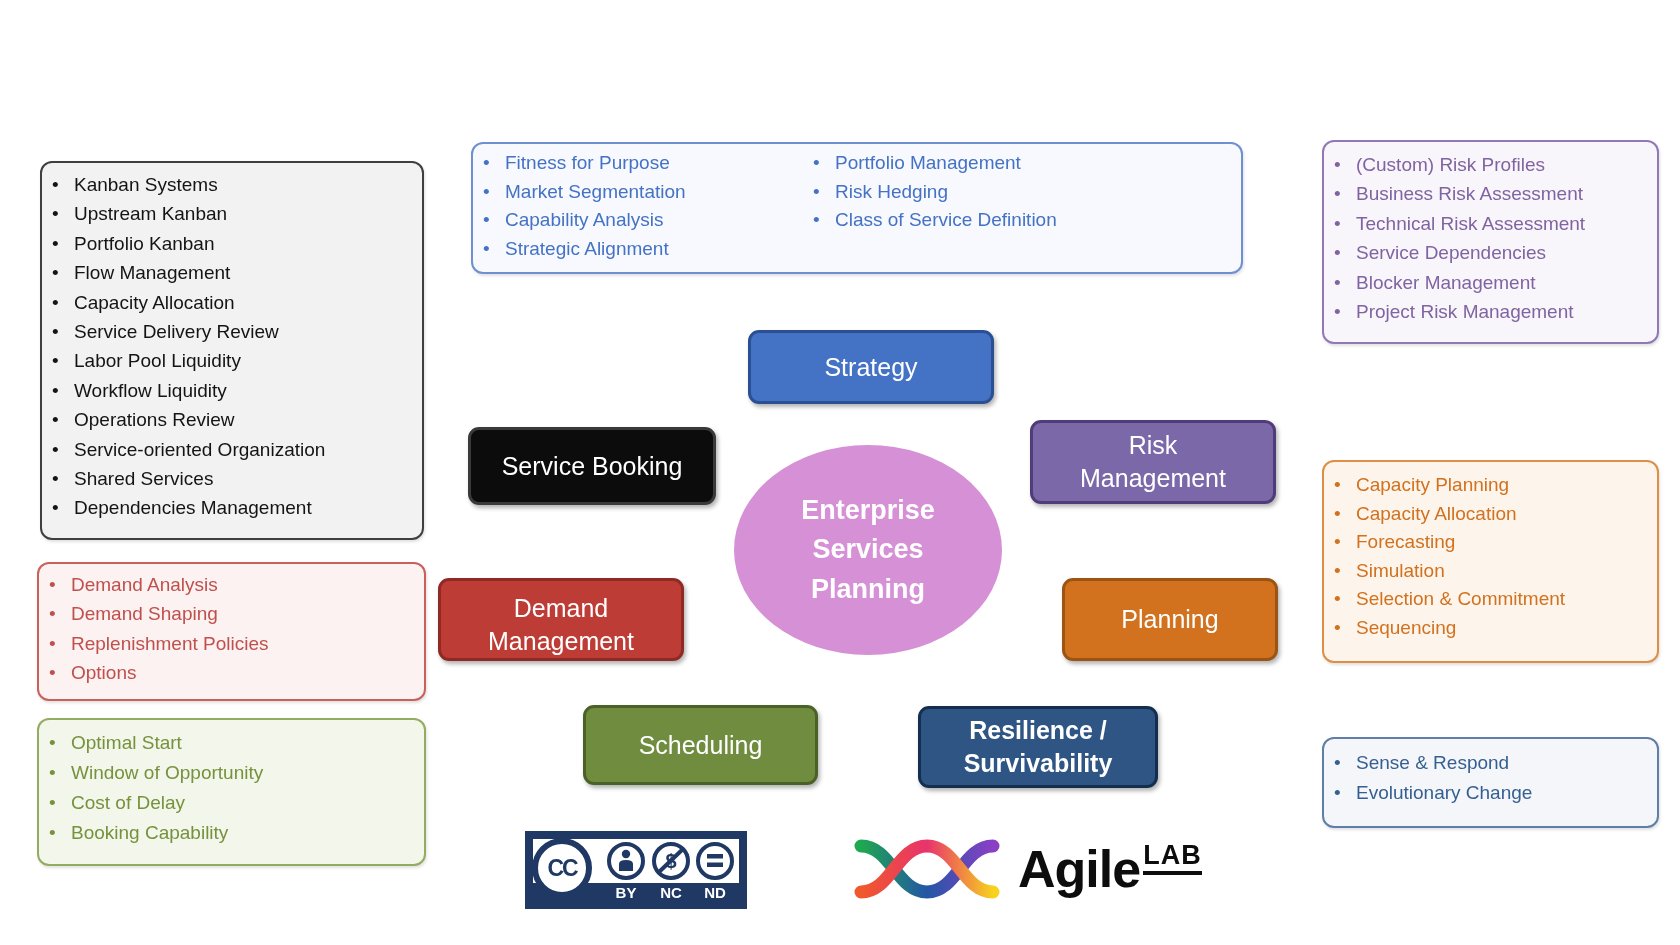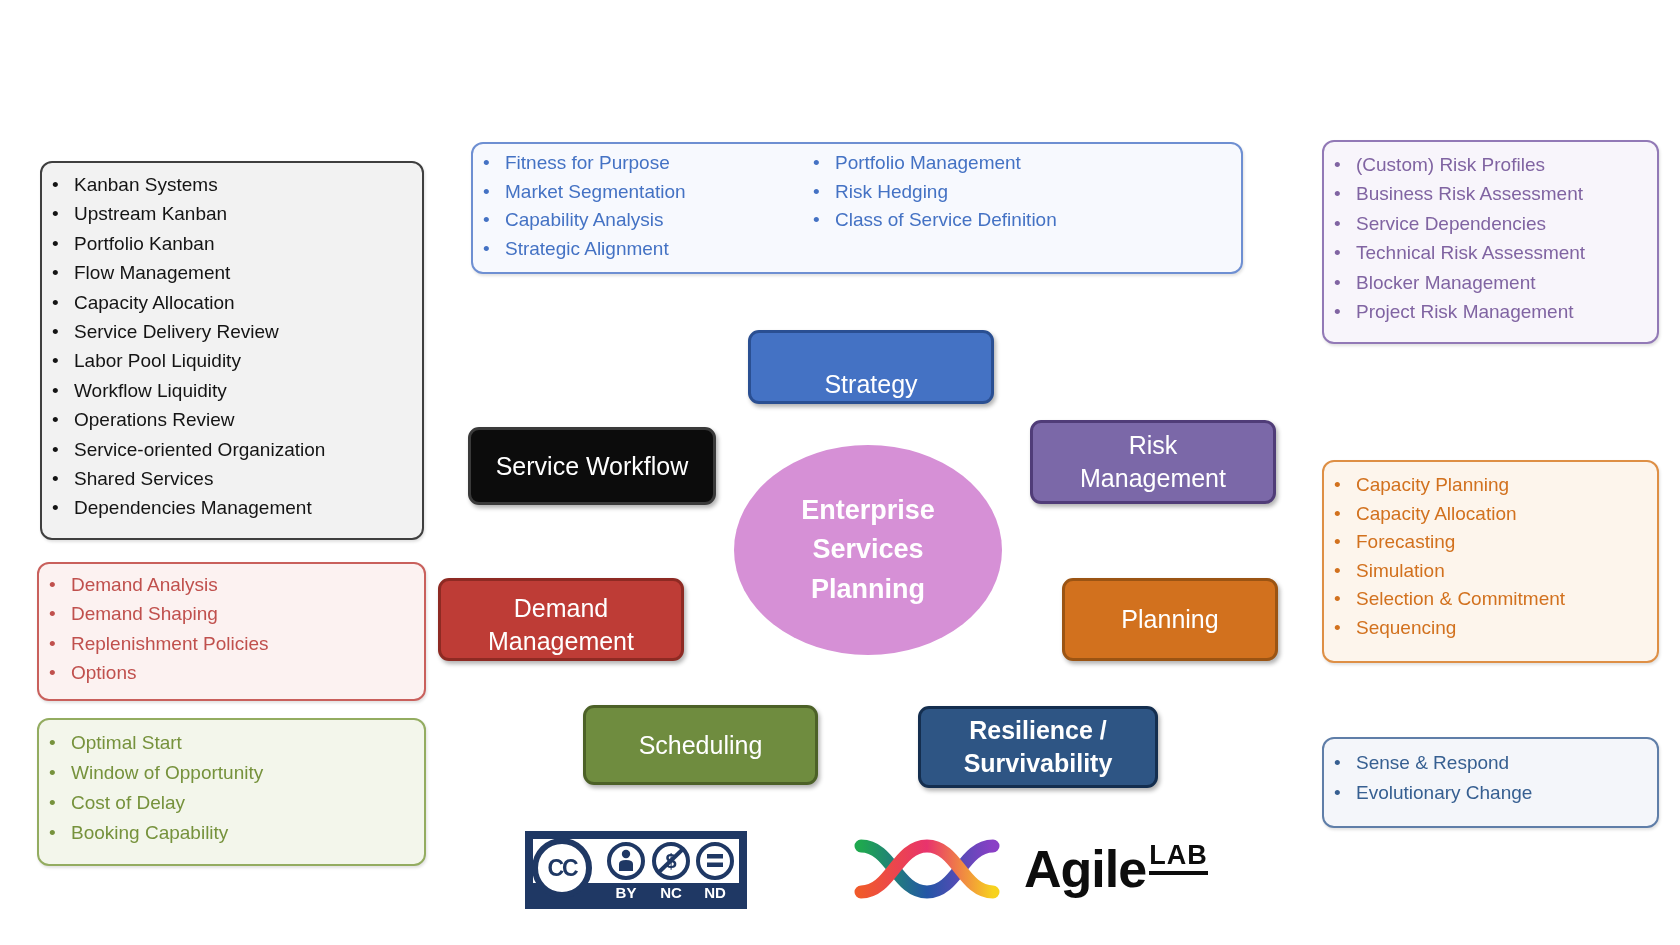"Service Dependencies" li { order: before "Technical Risk Assessment" -> after "Technical Risk Assessment" }
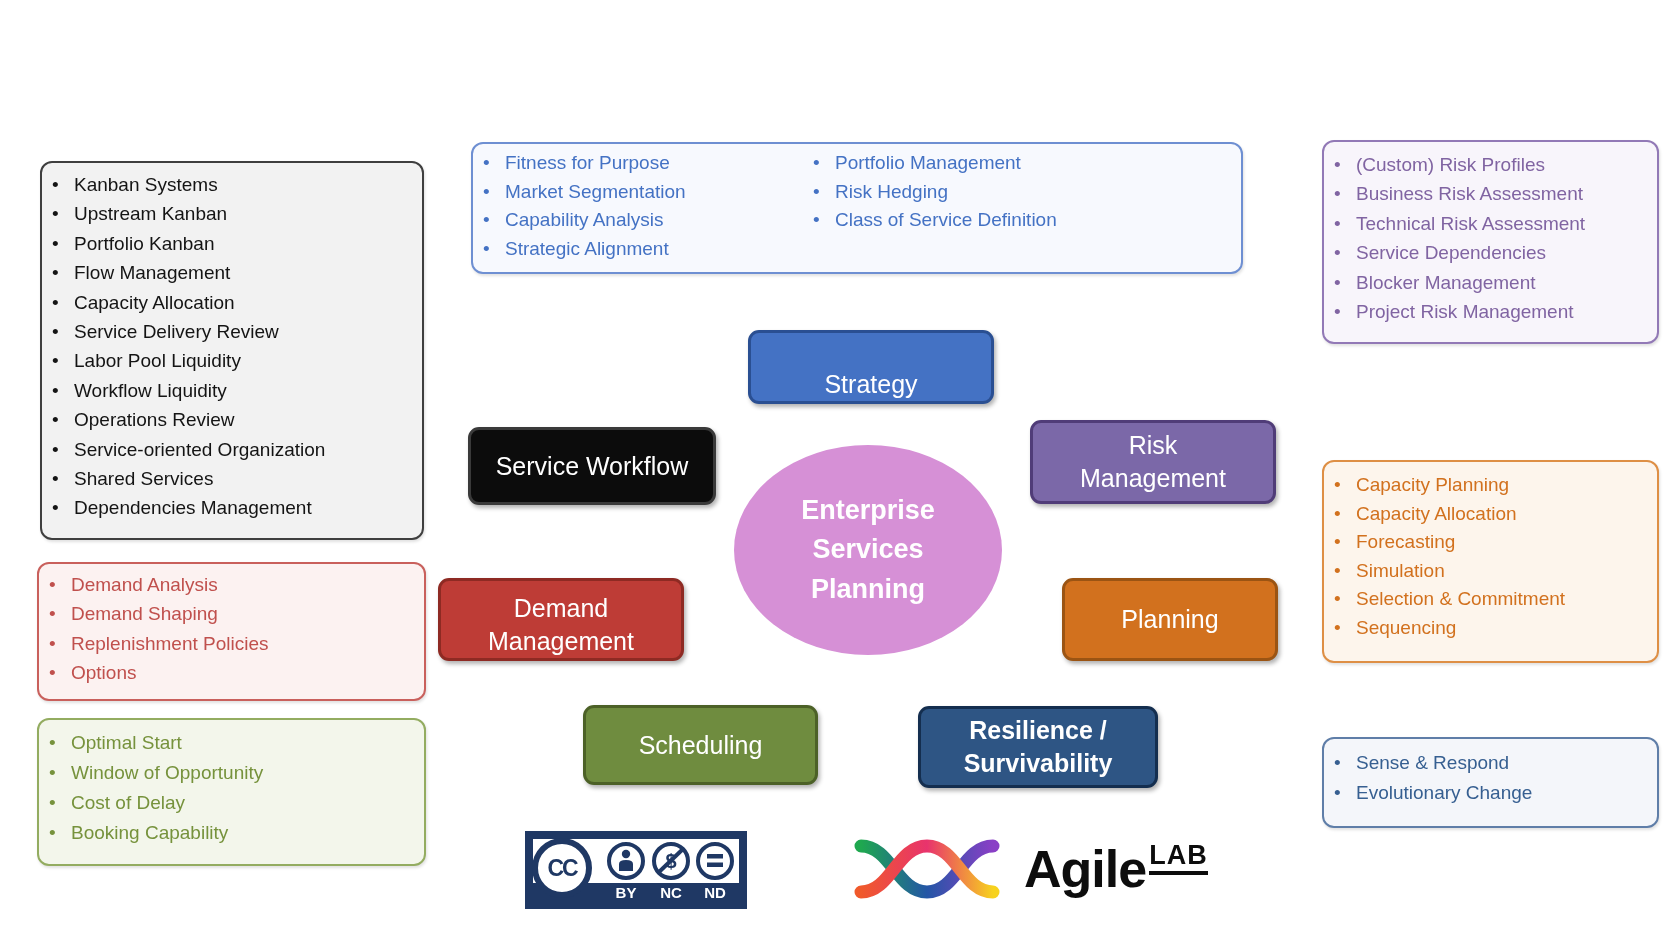"Strategy" #strategy-node { justify-content: flex-end -> none }
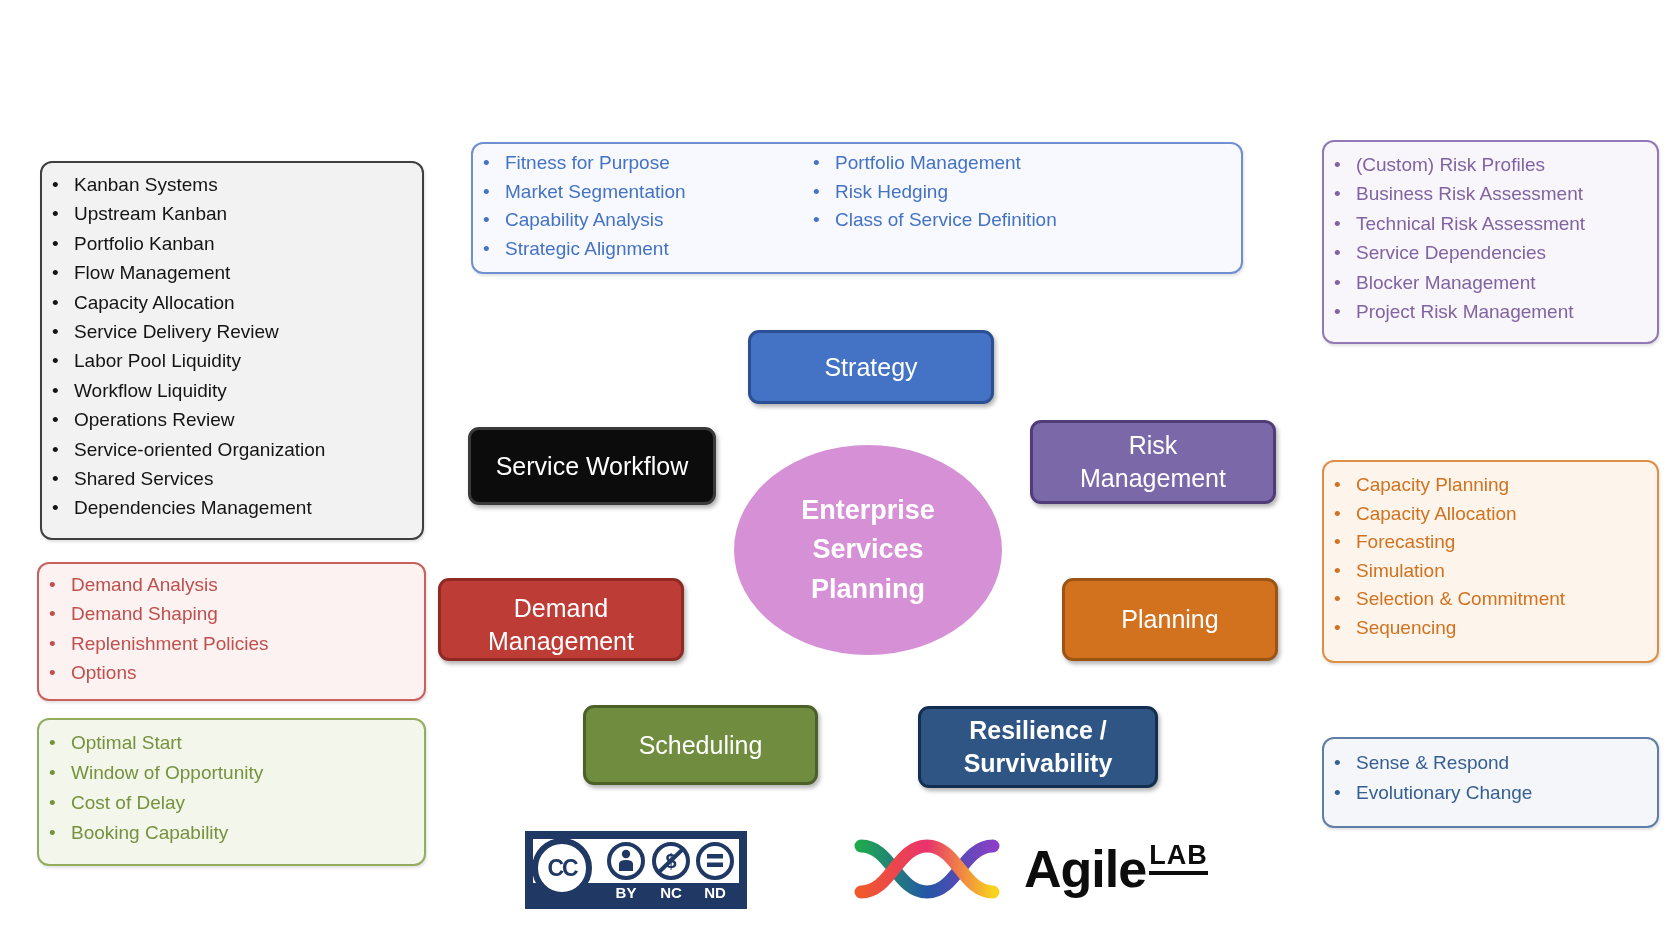"Service Workflow" span { text: Workflow -> Booking }
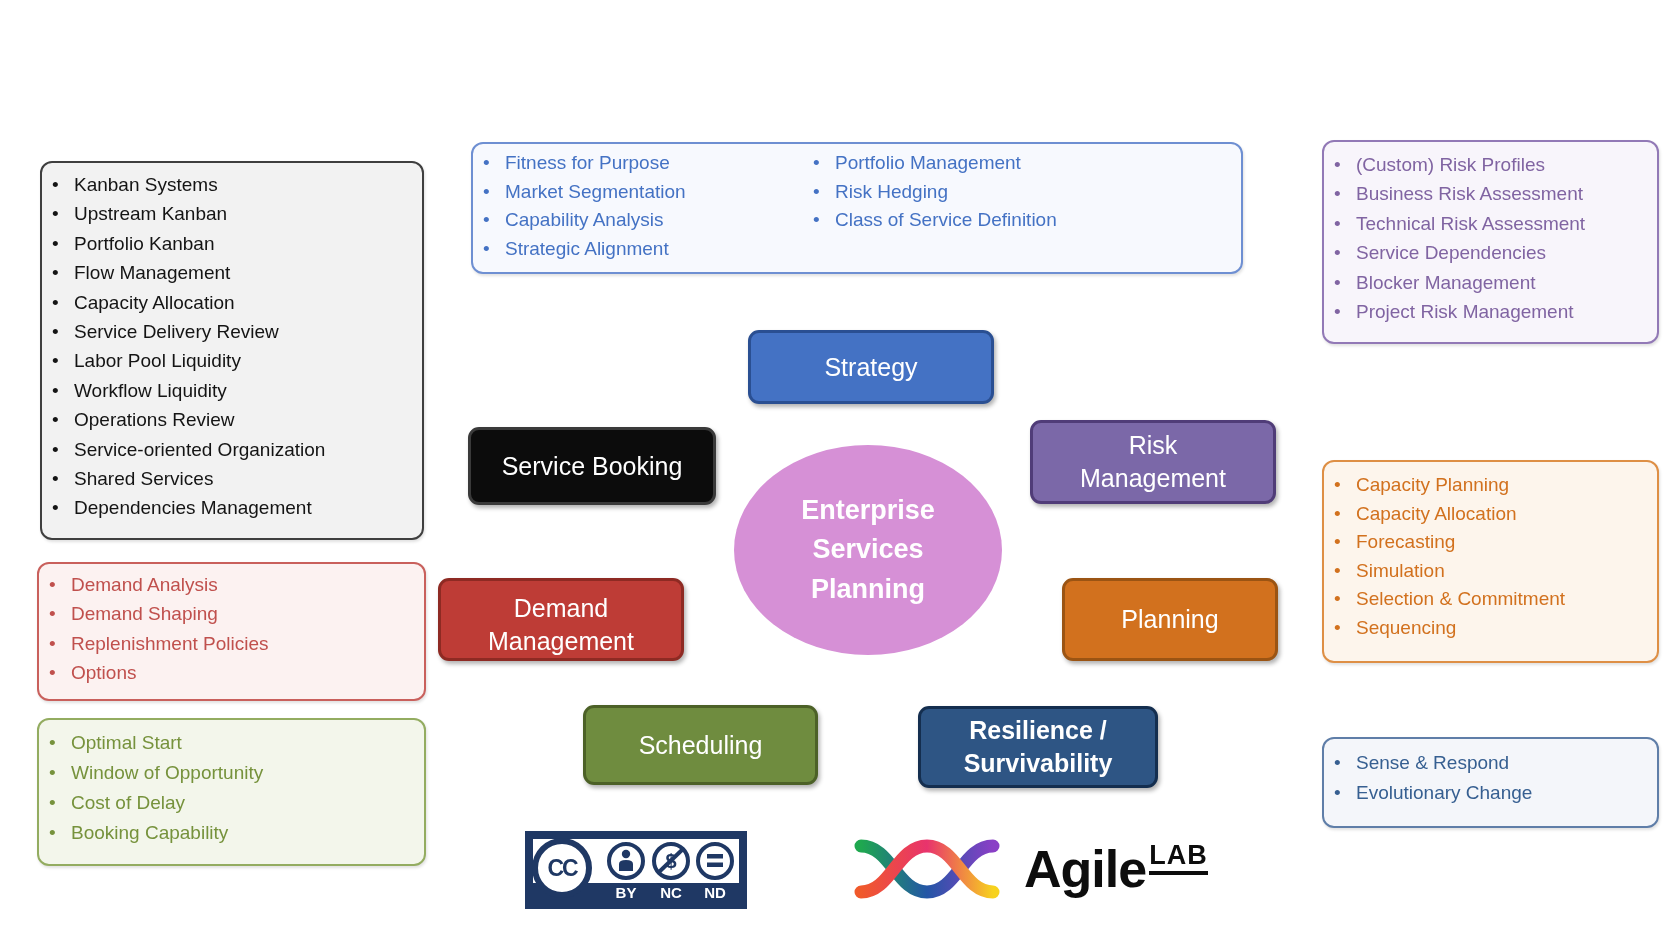"Agile" #agilelab-logo { gap: 22px -> 16px }
